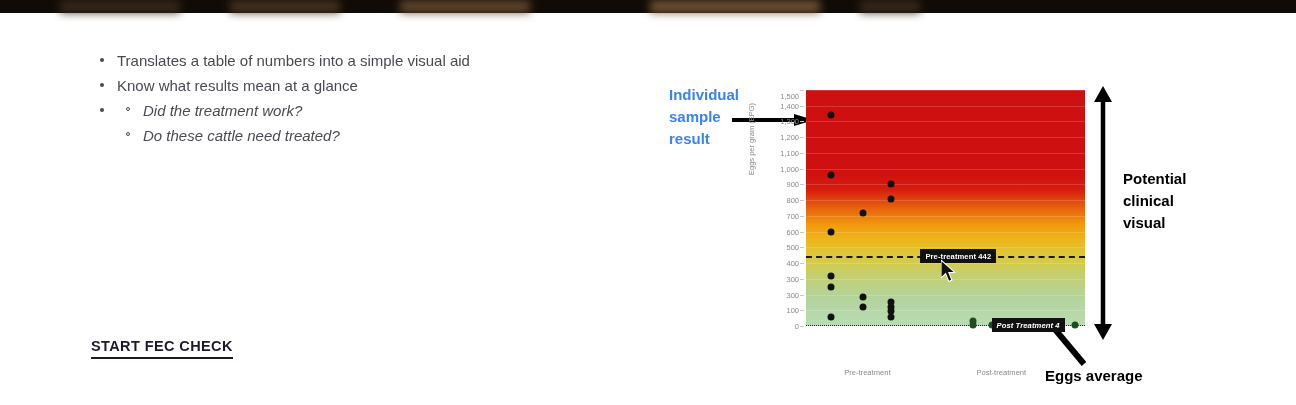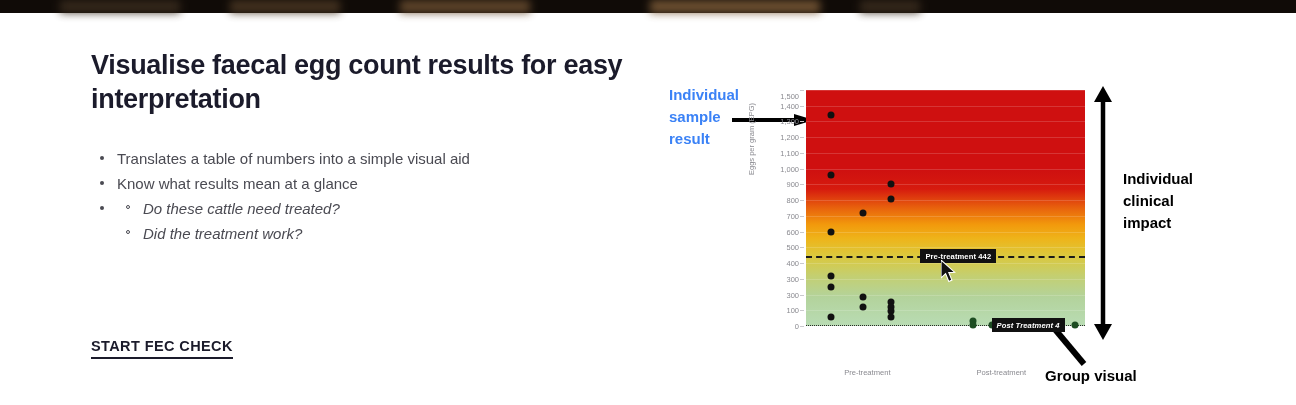"Visualise faecal egg count results" h1 { html: <h1>Visualise faecal egg count results for easy interpretation</h1> -> none }
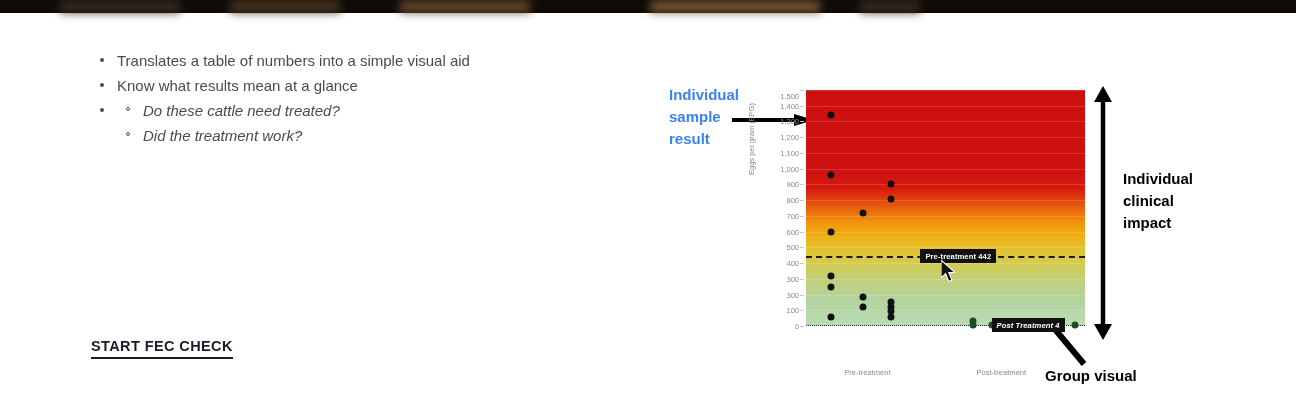"Do these cattle need treated?" li { order: before "Did the treatment work?" -> after "Did the treatment work?" }
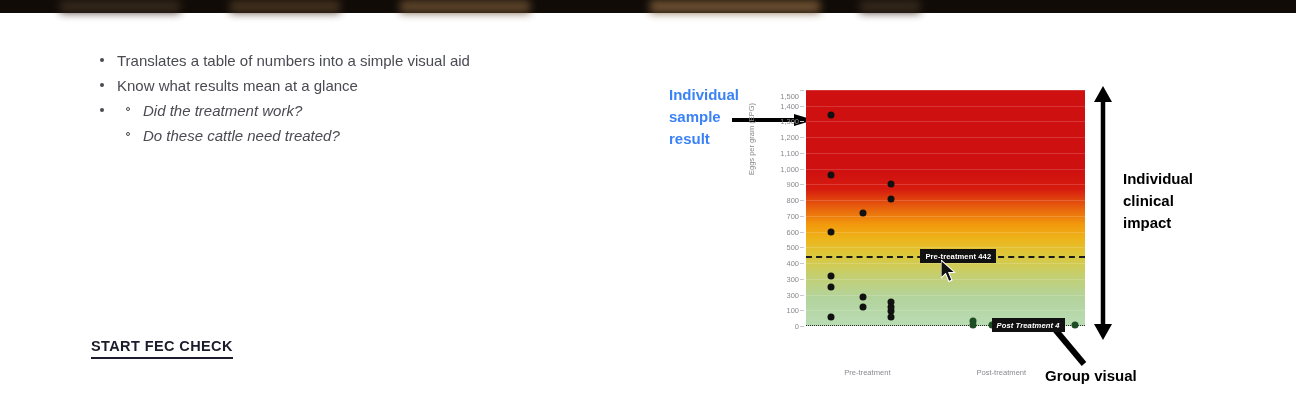"Individual clinical impact" div { text: Individual clinical impact -> Potential clinical visual }
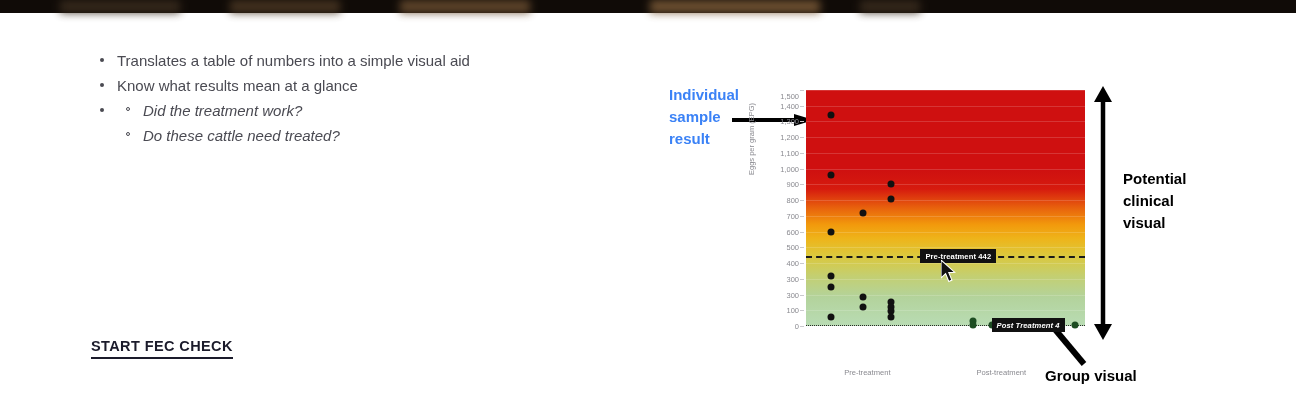"Group visual" div { text: Group visual -> Eggs average }
